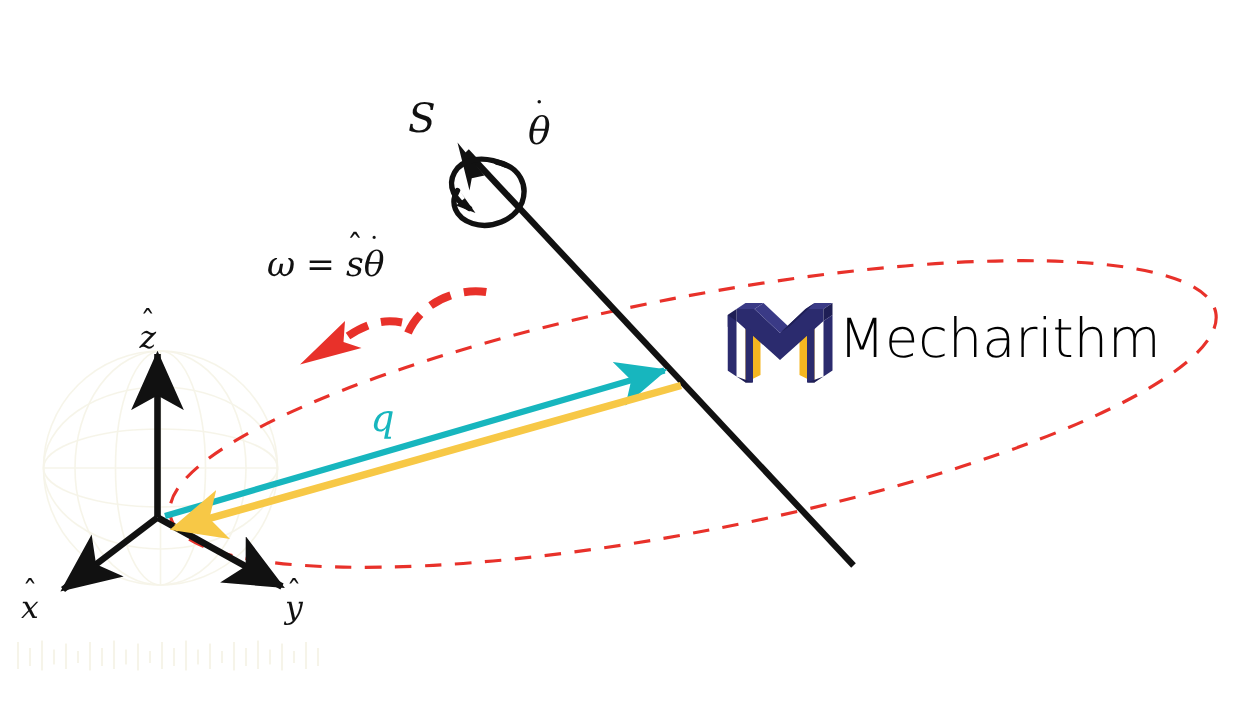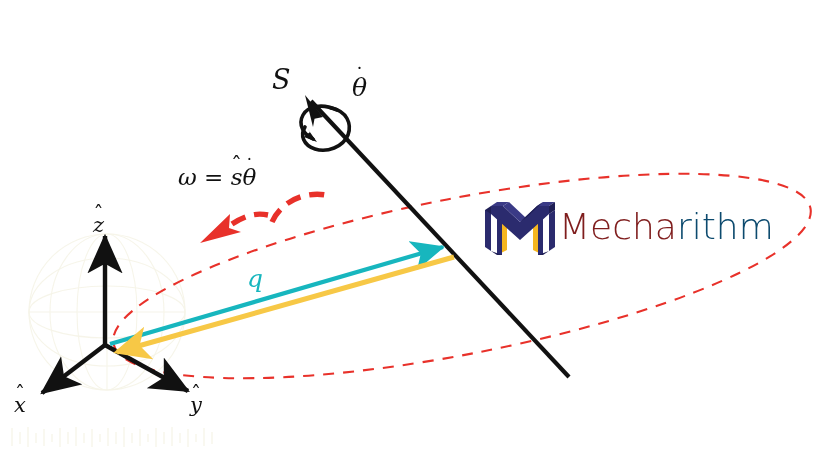"Mecha" #logo .wm-navy { color: #7f1d1d -> #000000 }
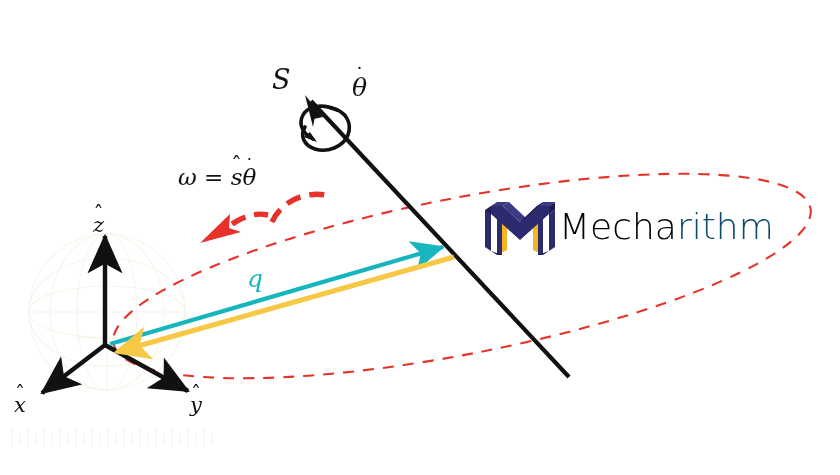"rithm" #logo .wm-gold { color: #0c4a6e -> #000000 }
